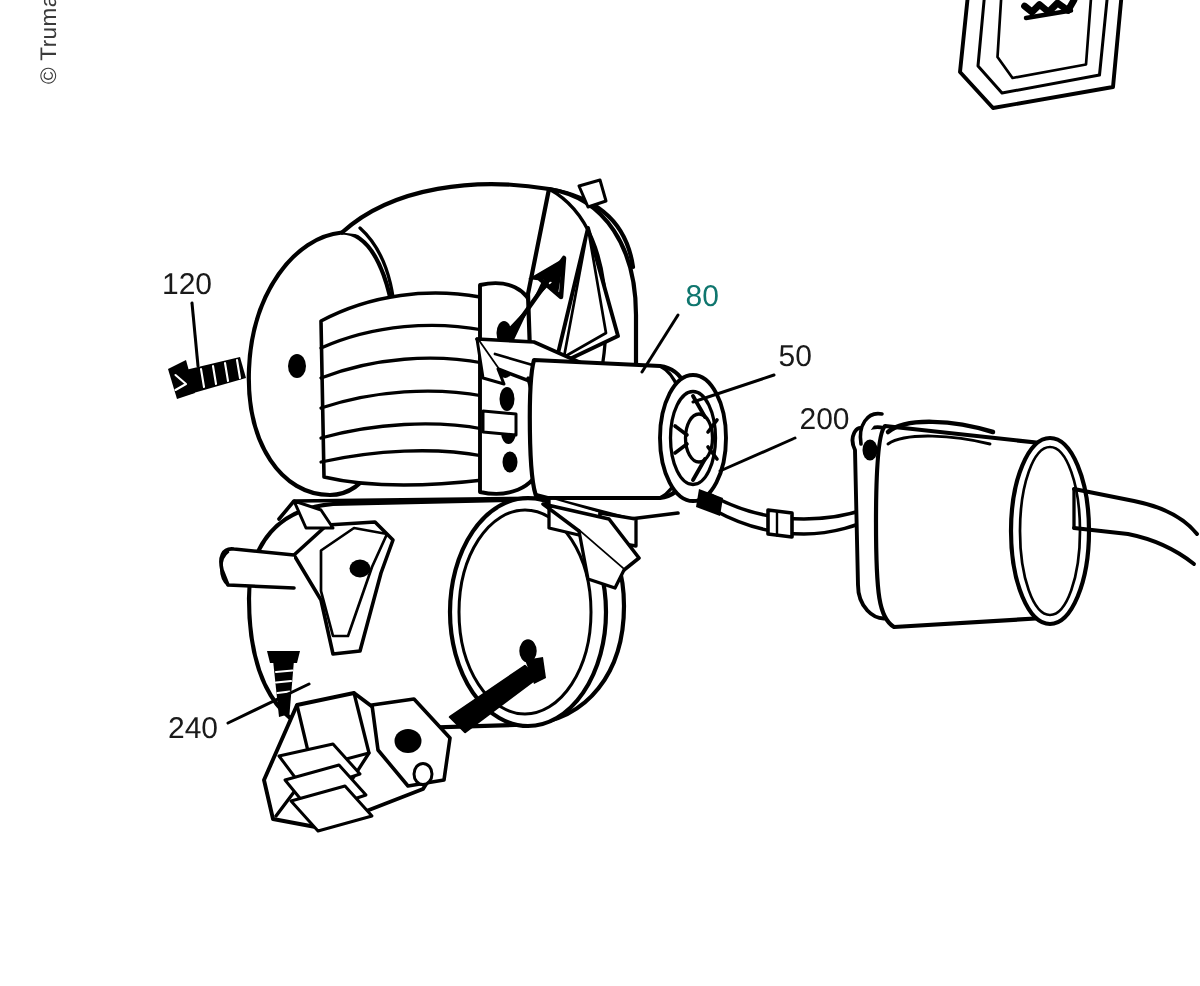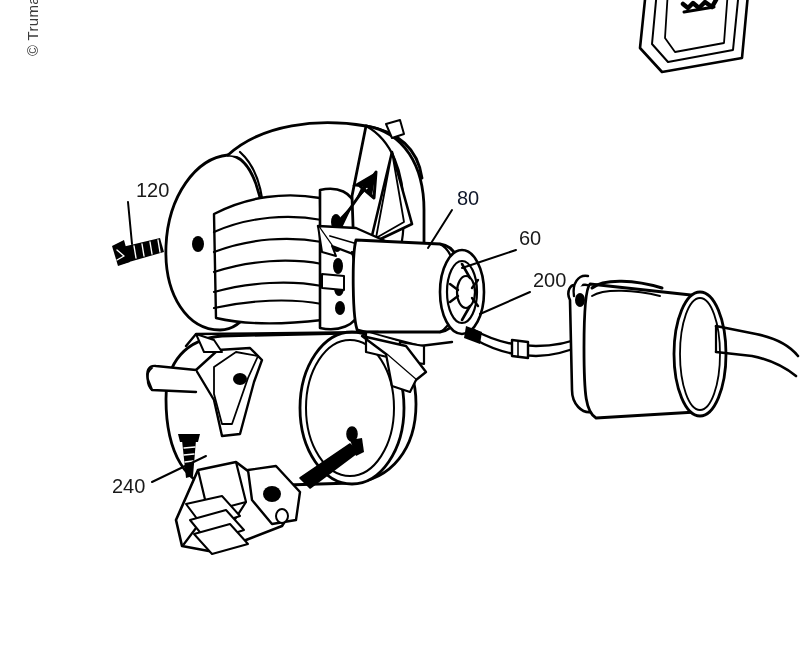"120" .callout-120 { margin-left: 28px -> none }
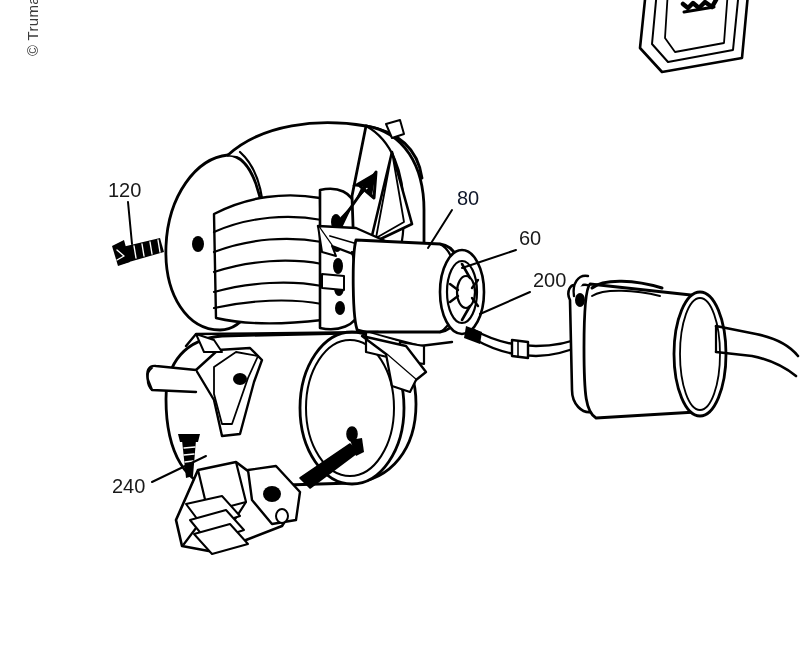"80" .callout-80 { color: #0f172a -> #0f766e }
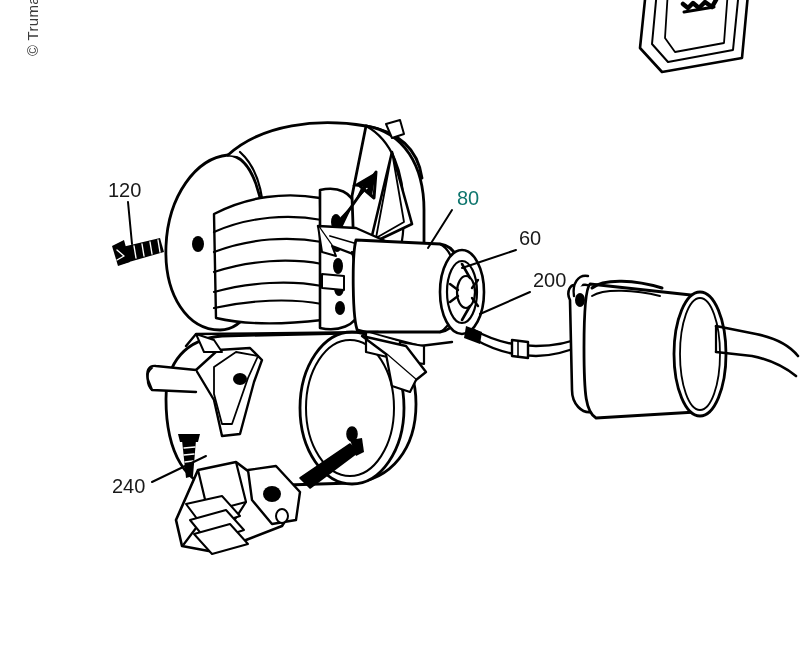"60" div.callout { text: 60 -> 50 }
